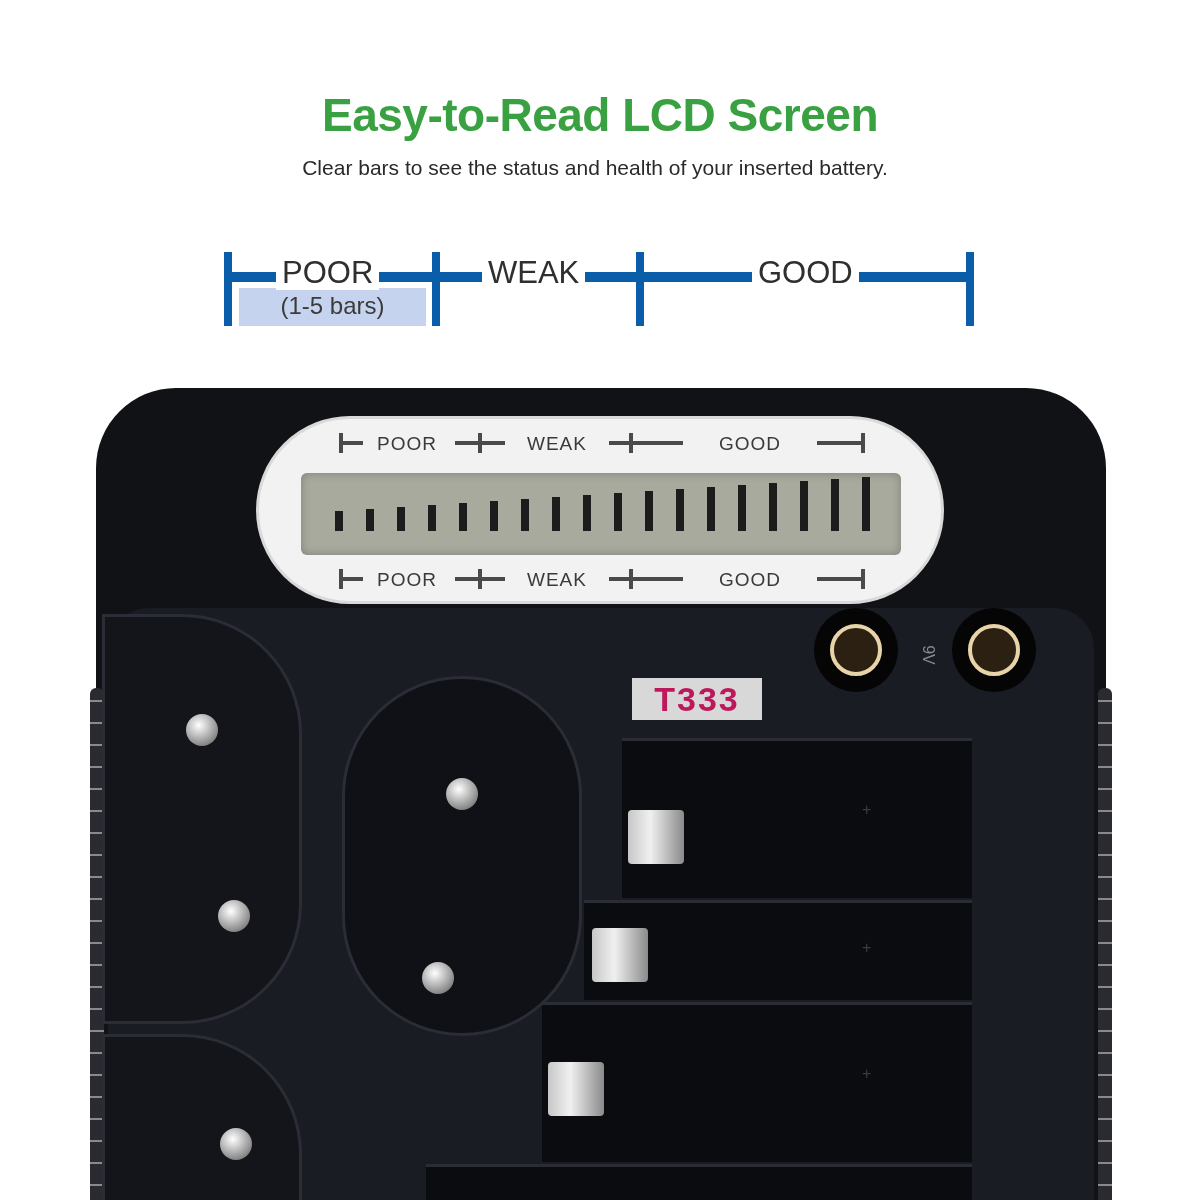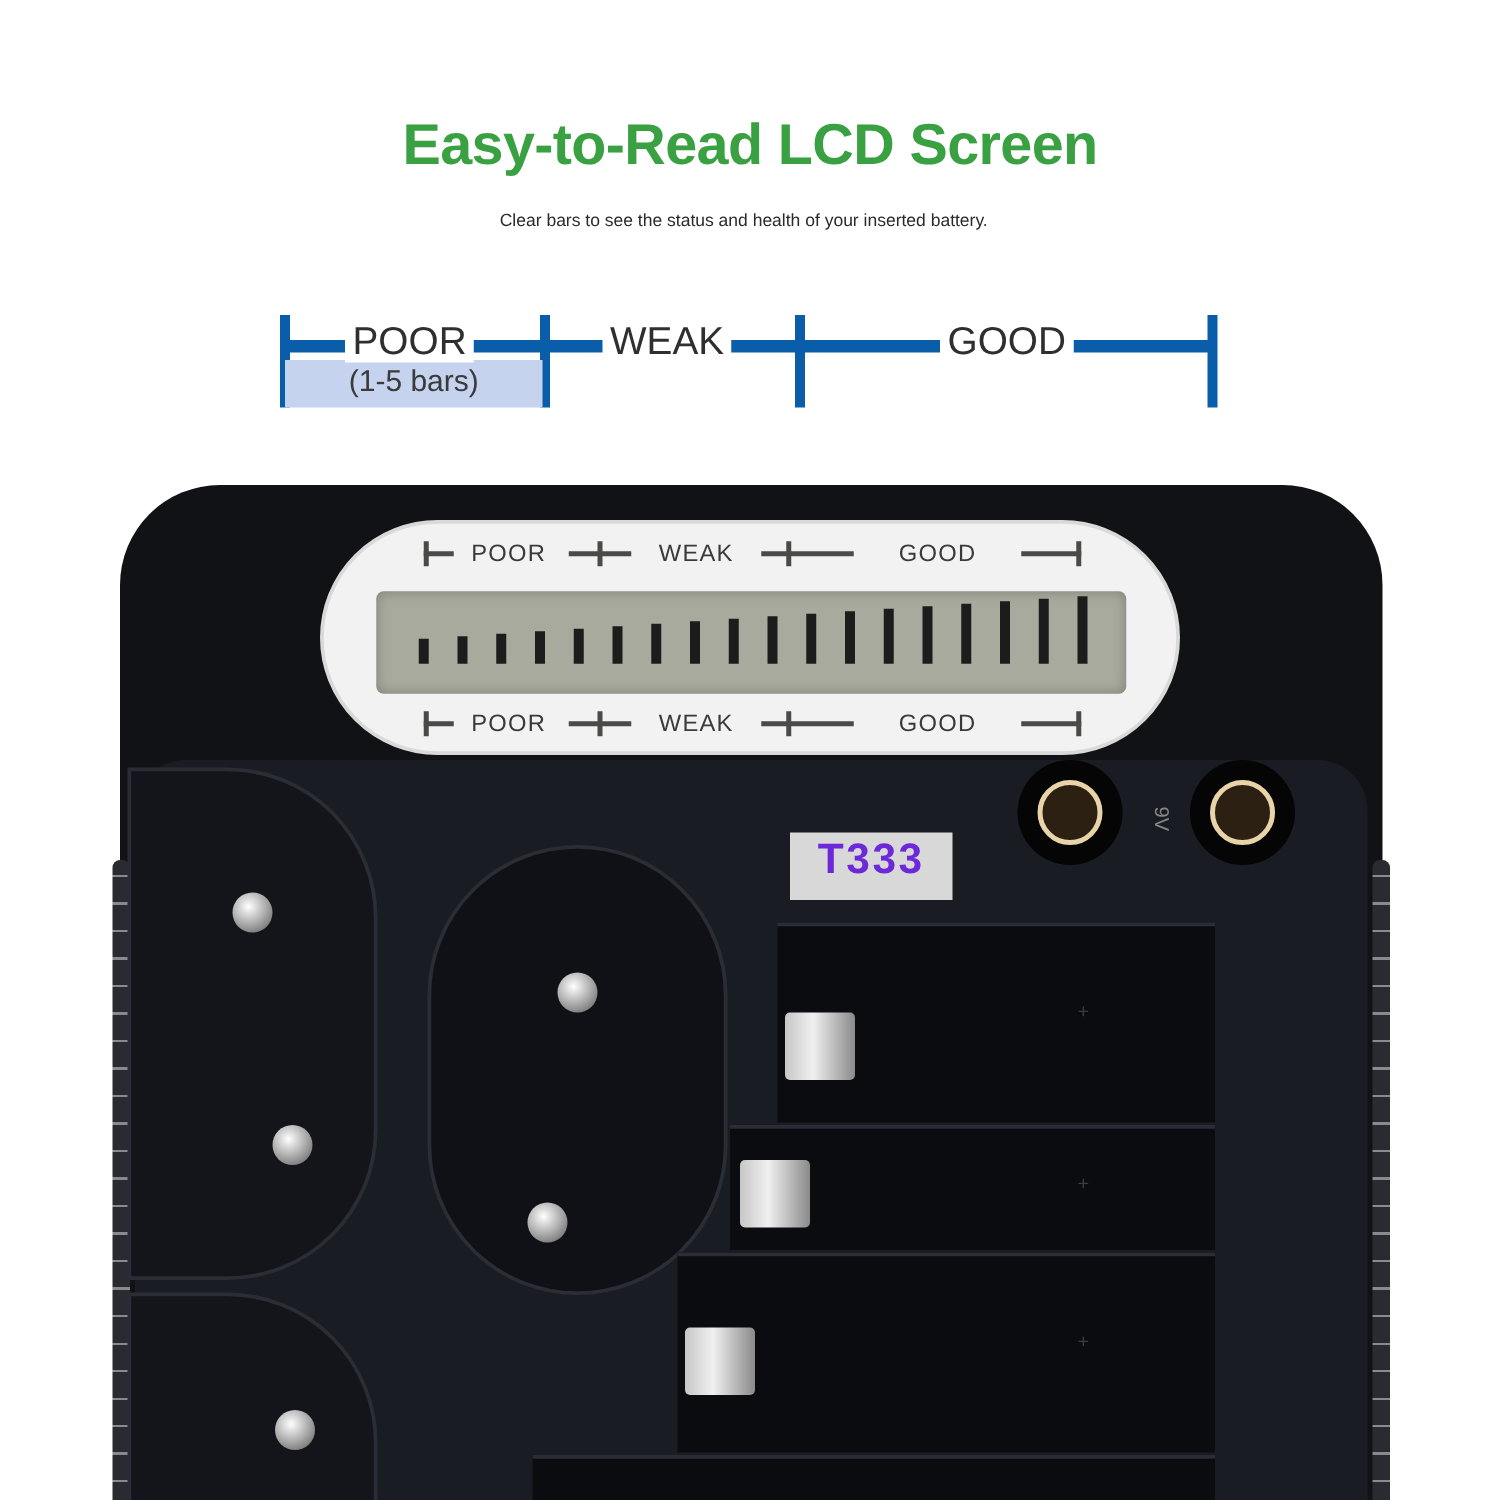"Clear bars to see the" .subtitle { font-size: 14px -> 21px; top: 168px -> 156px }
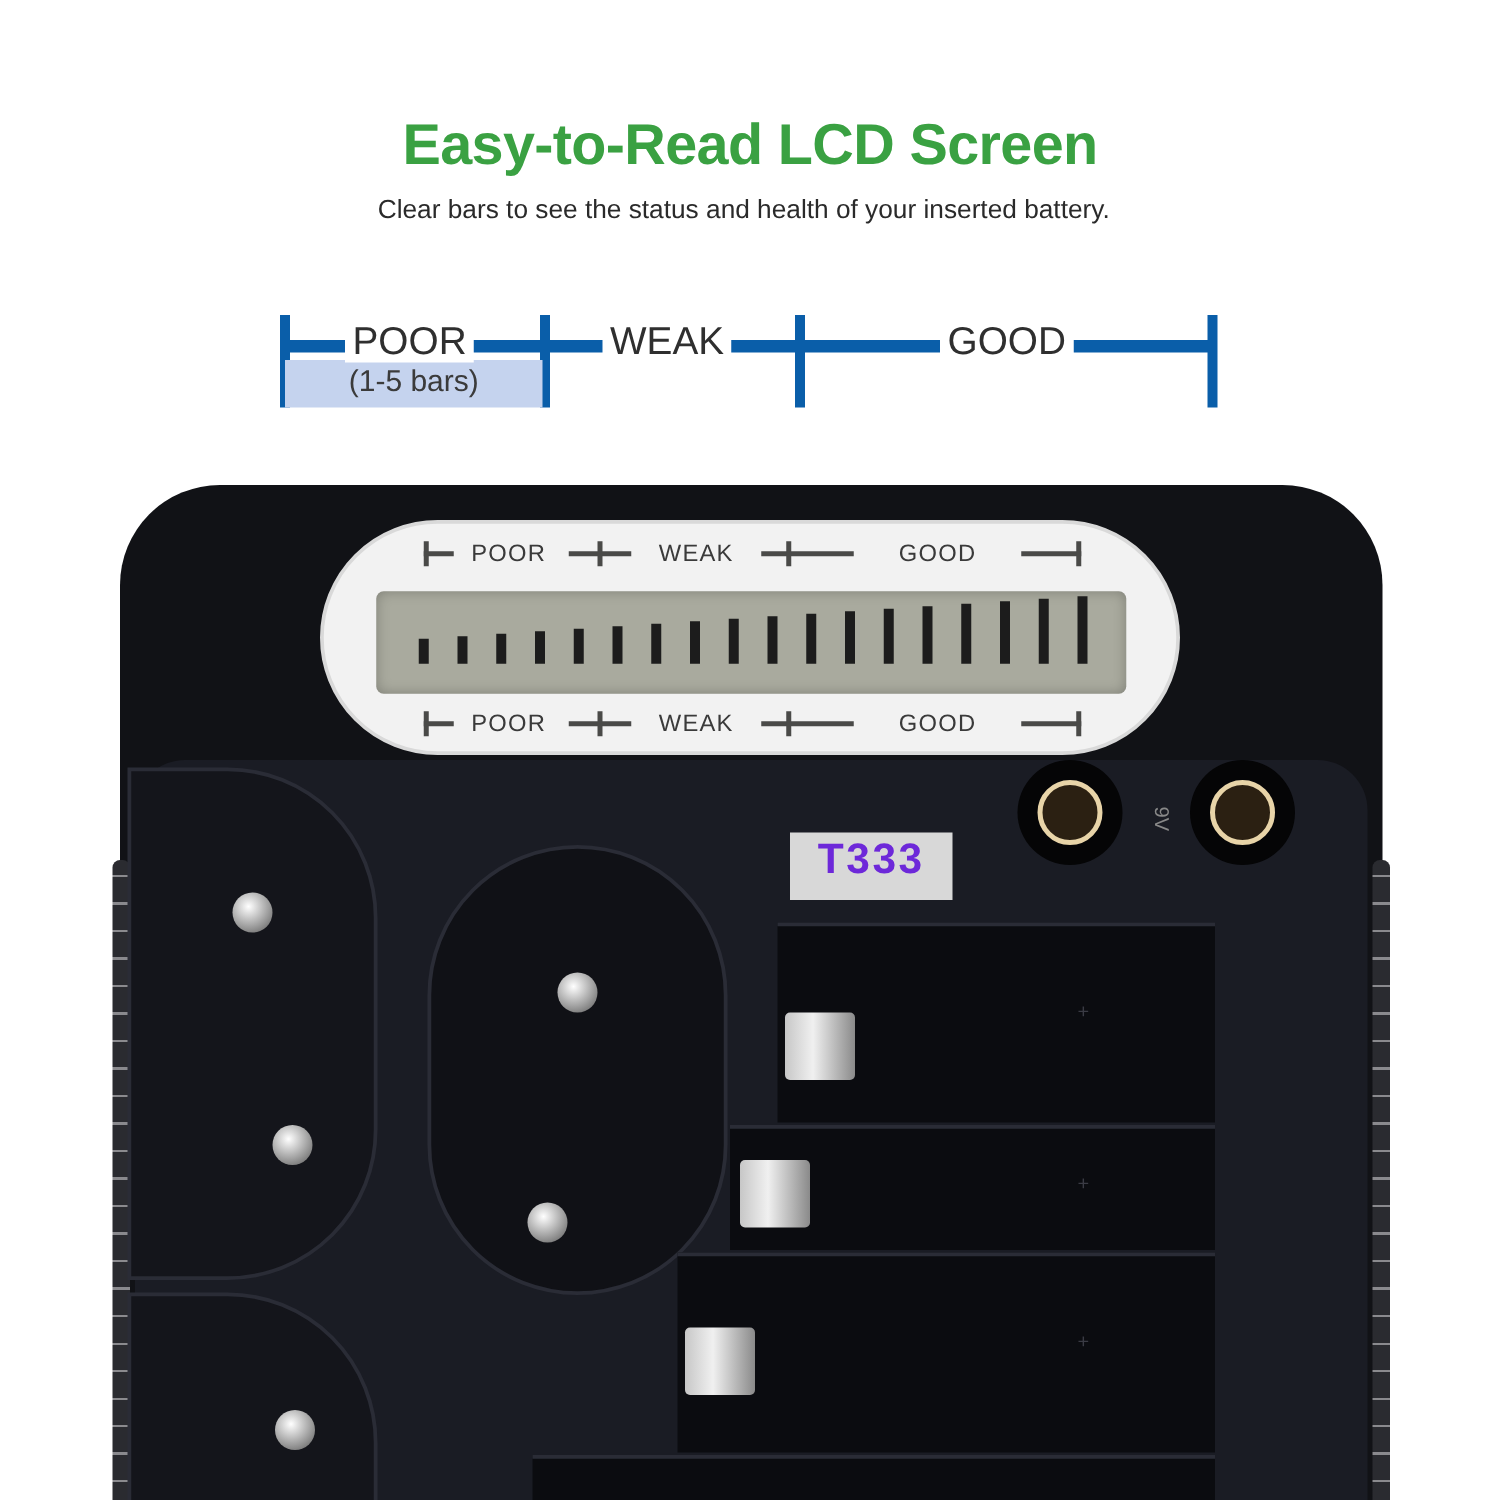"(1-5 bars)" .seg-poor { left: 4px -> 15px; width: 206px -> 187px }
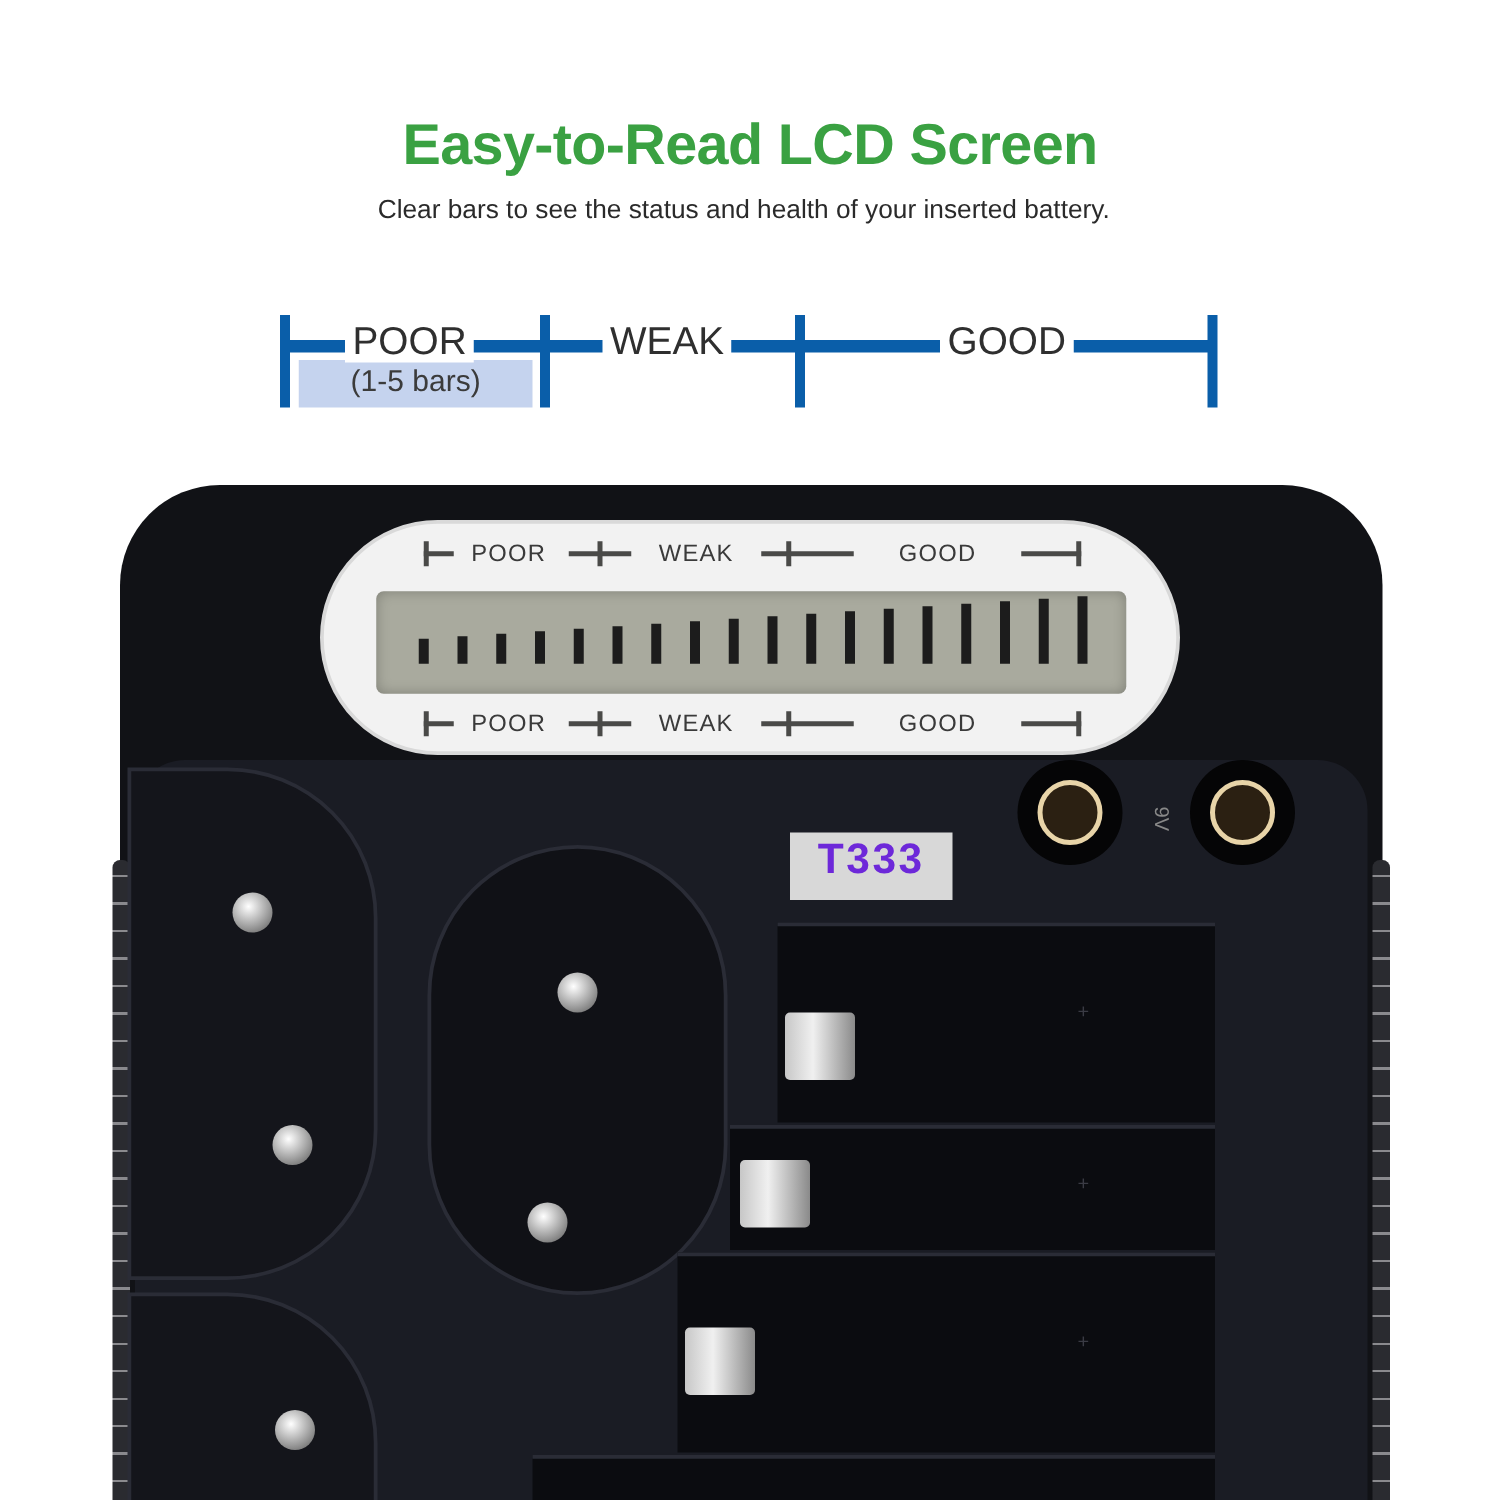"T333" .model { color: #6d28d9 -> #be185d; height: 54px -> 42px; top: 278px -> 290px }
